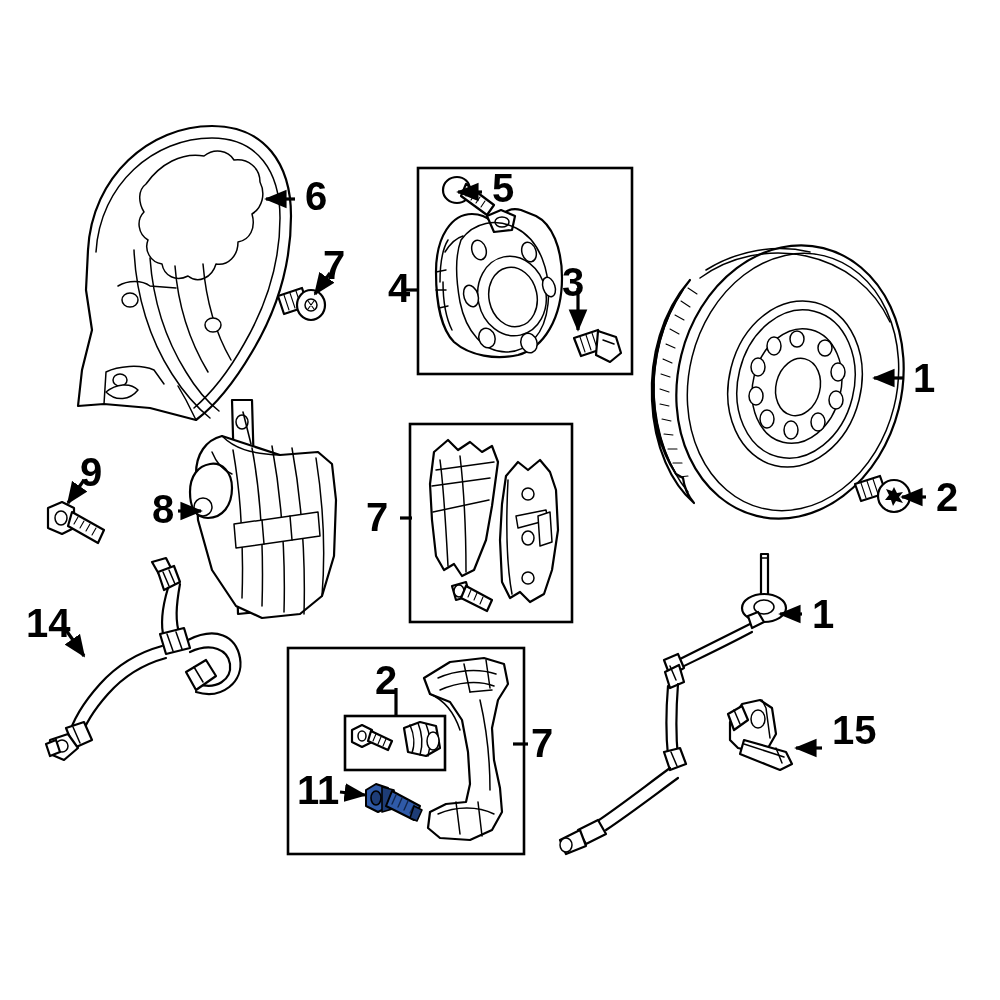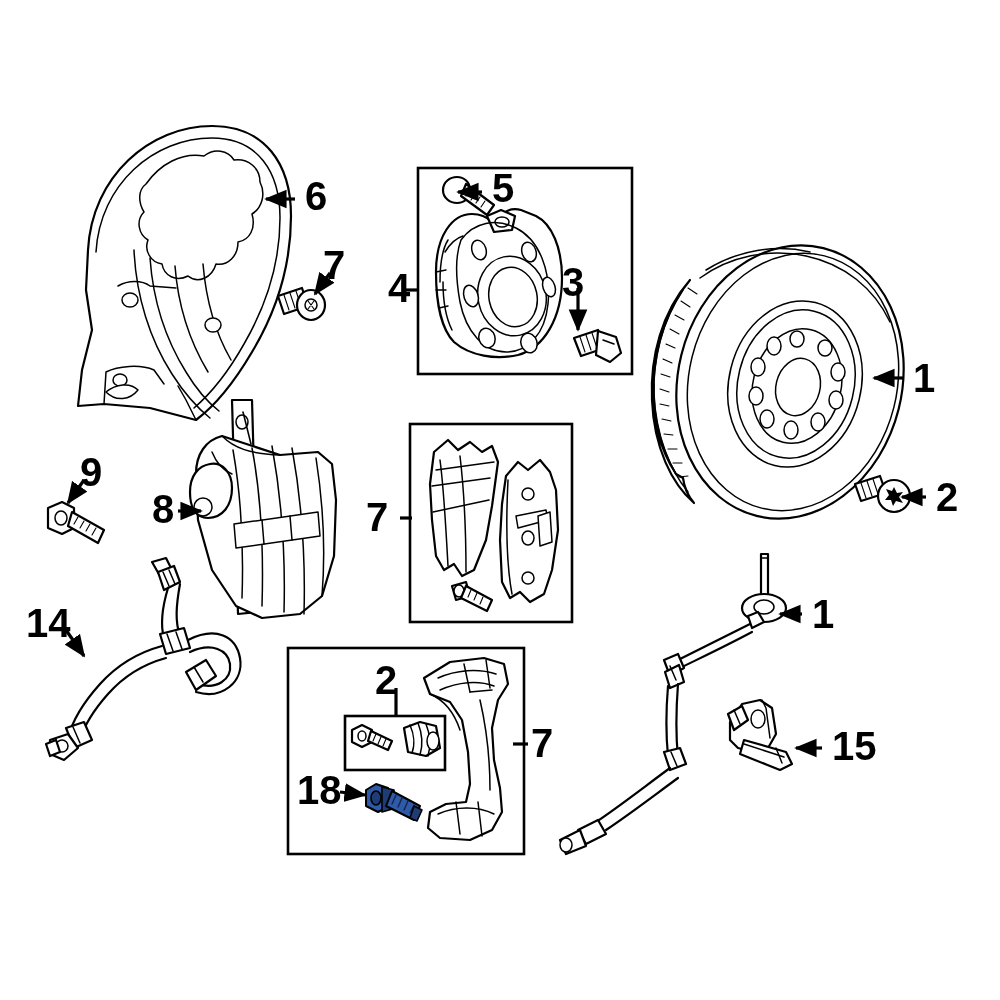"15" div.callout { top: 726px -> 710px }
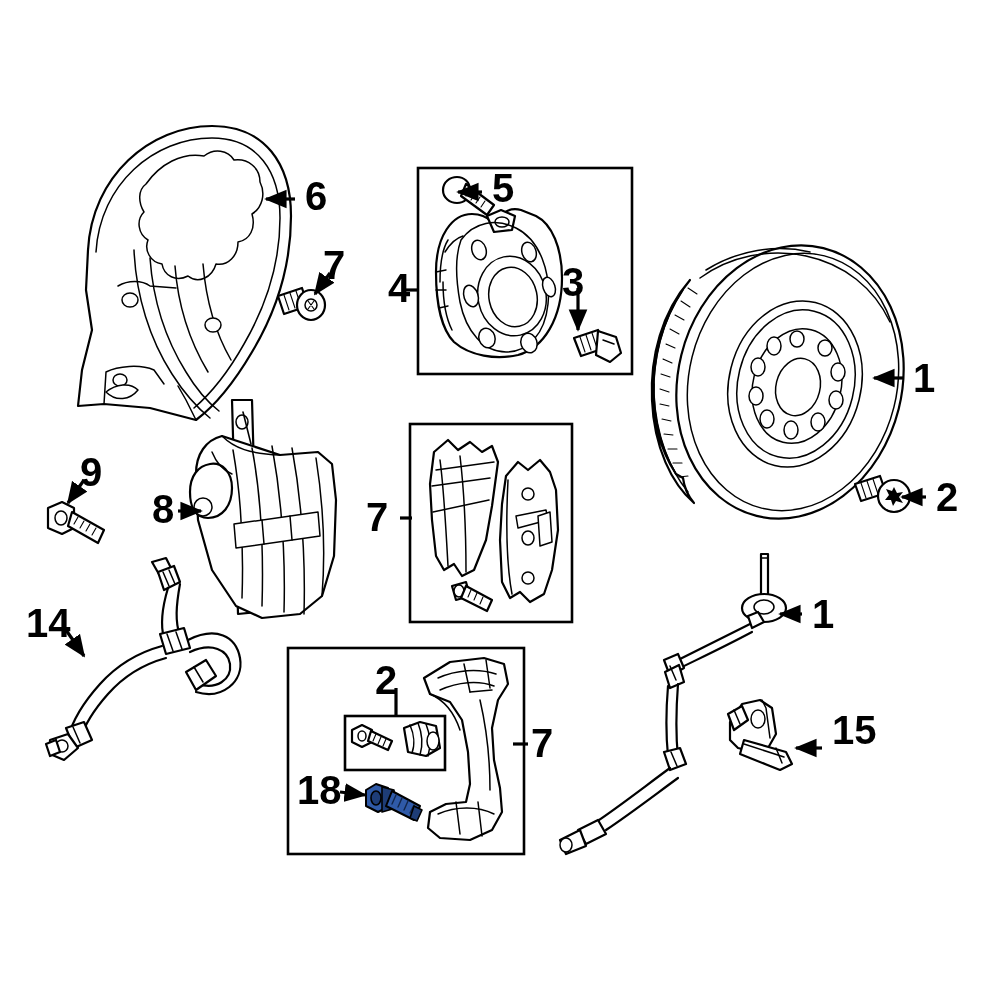"18" div.callout { text: 18 -> 11 }
